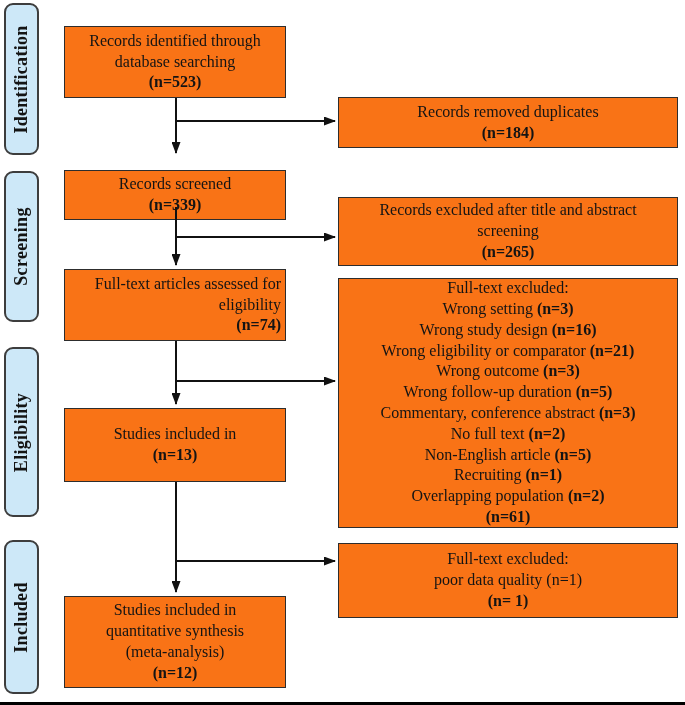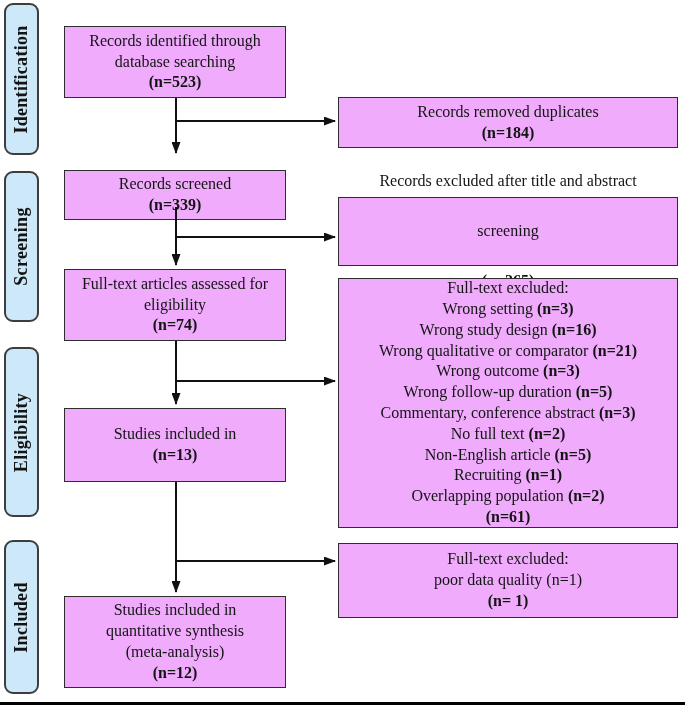"Records identified through" .box { background: #f0abfc -> #f97316 }
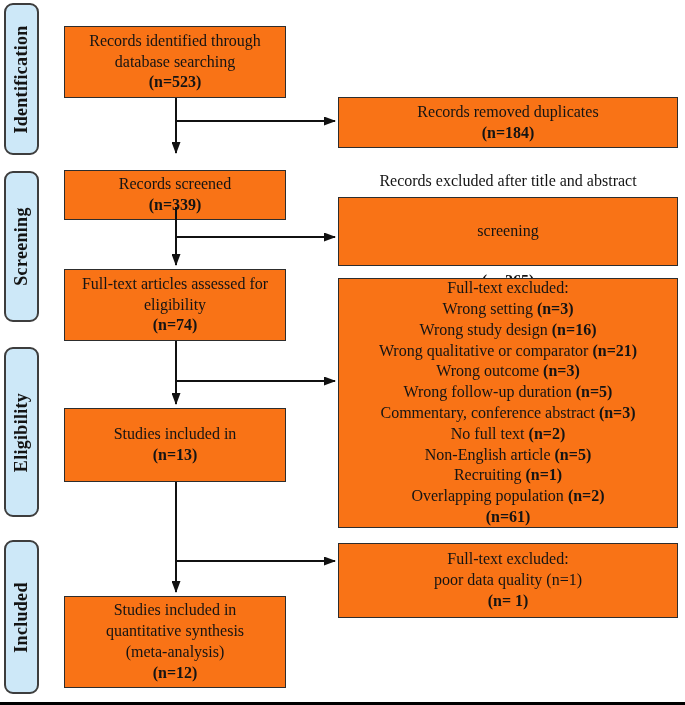"Records excluded after title and" #box-excluded-title-abstract { gap: 29px -> none }
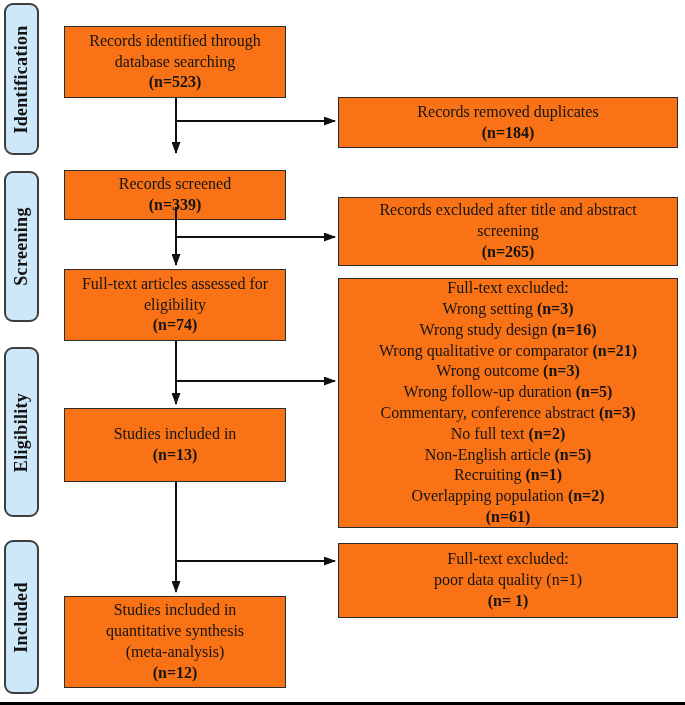"Full-text articles assessed for" #box-fulltext-assessed { text-align: none -> right }
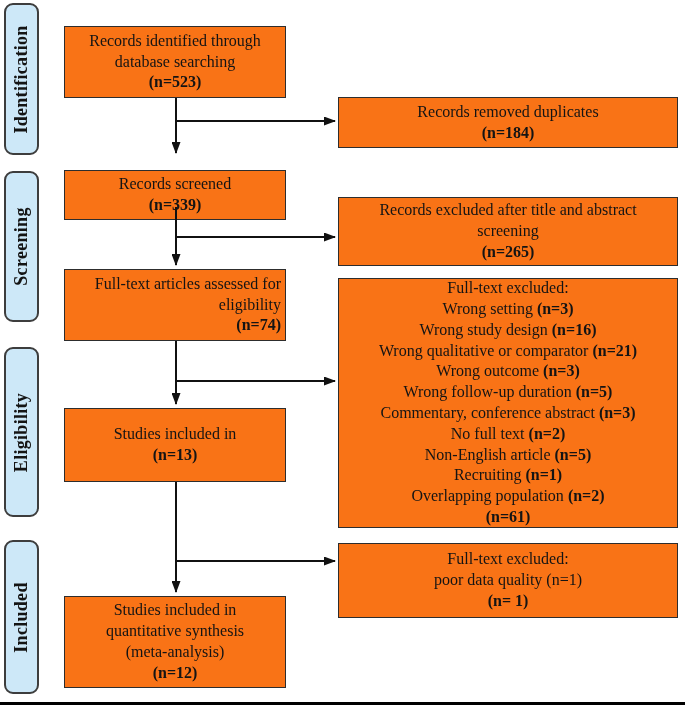"Wrong qualitative or comparator" span { text: qualitative -> eligibility }
